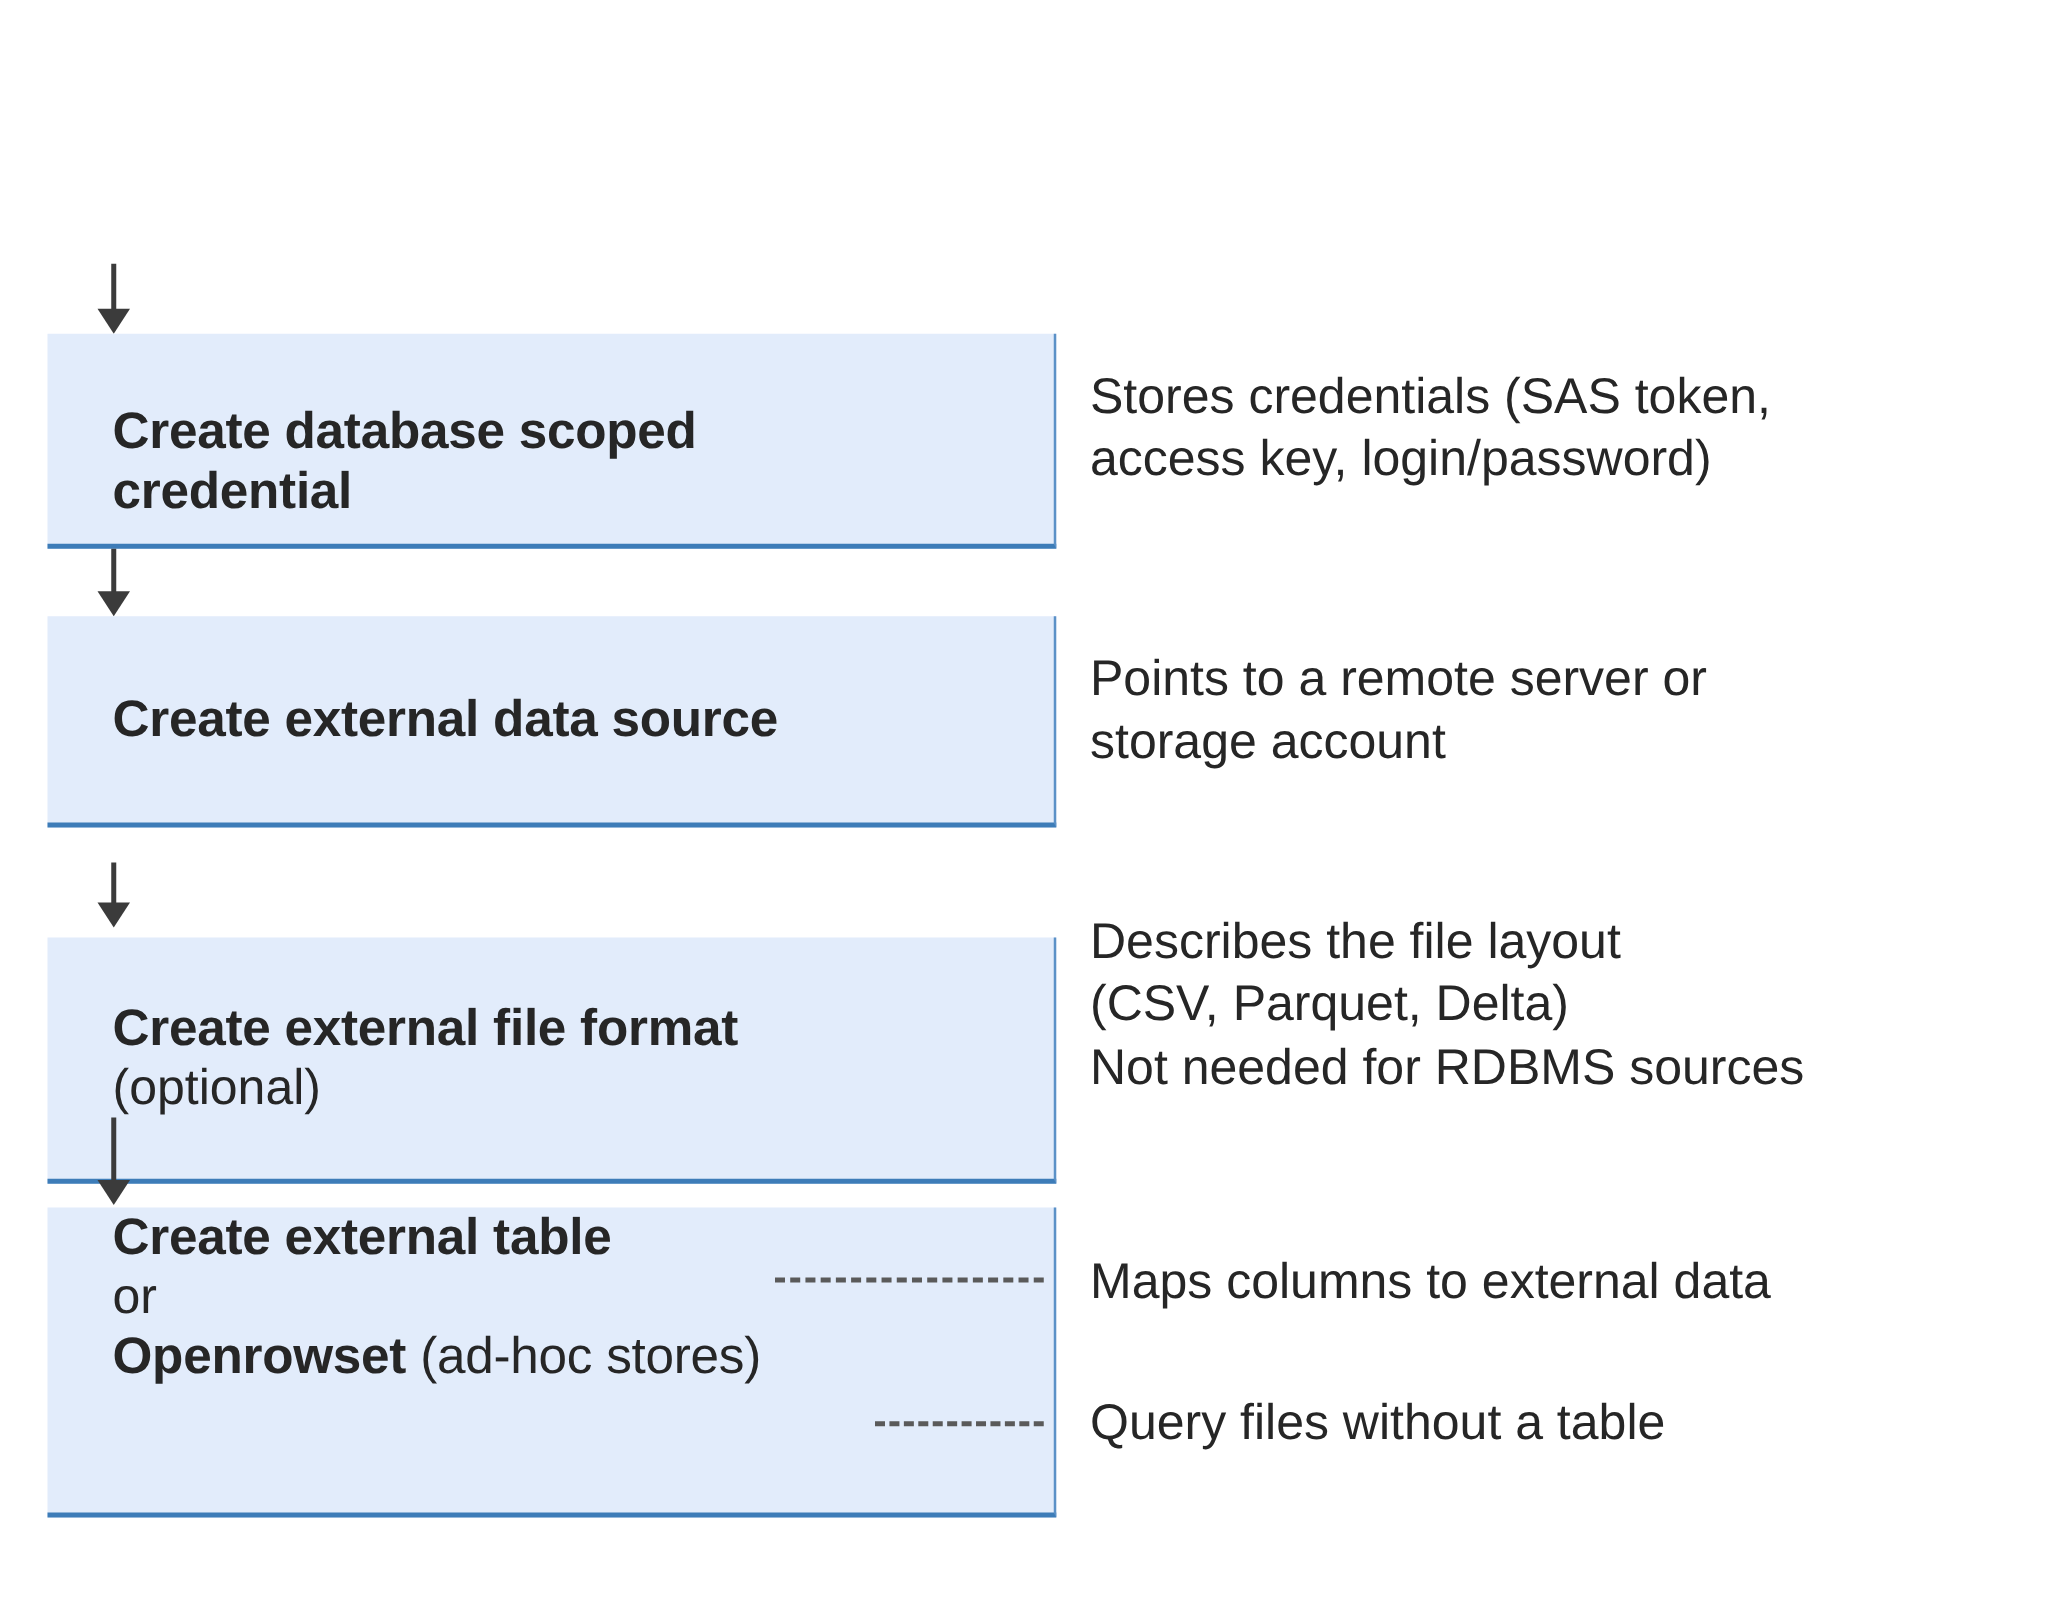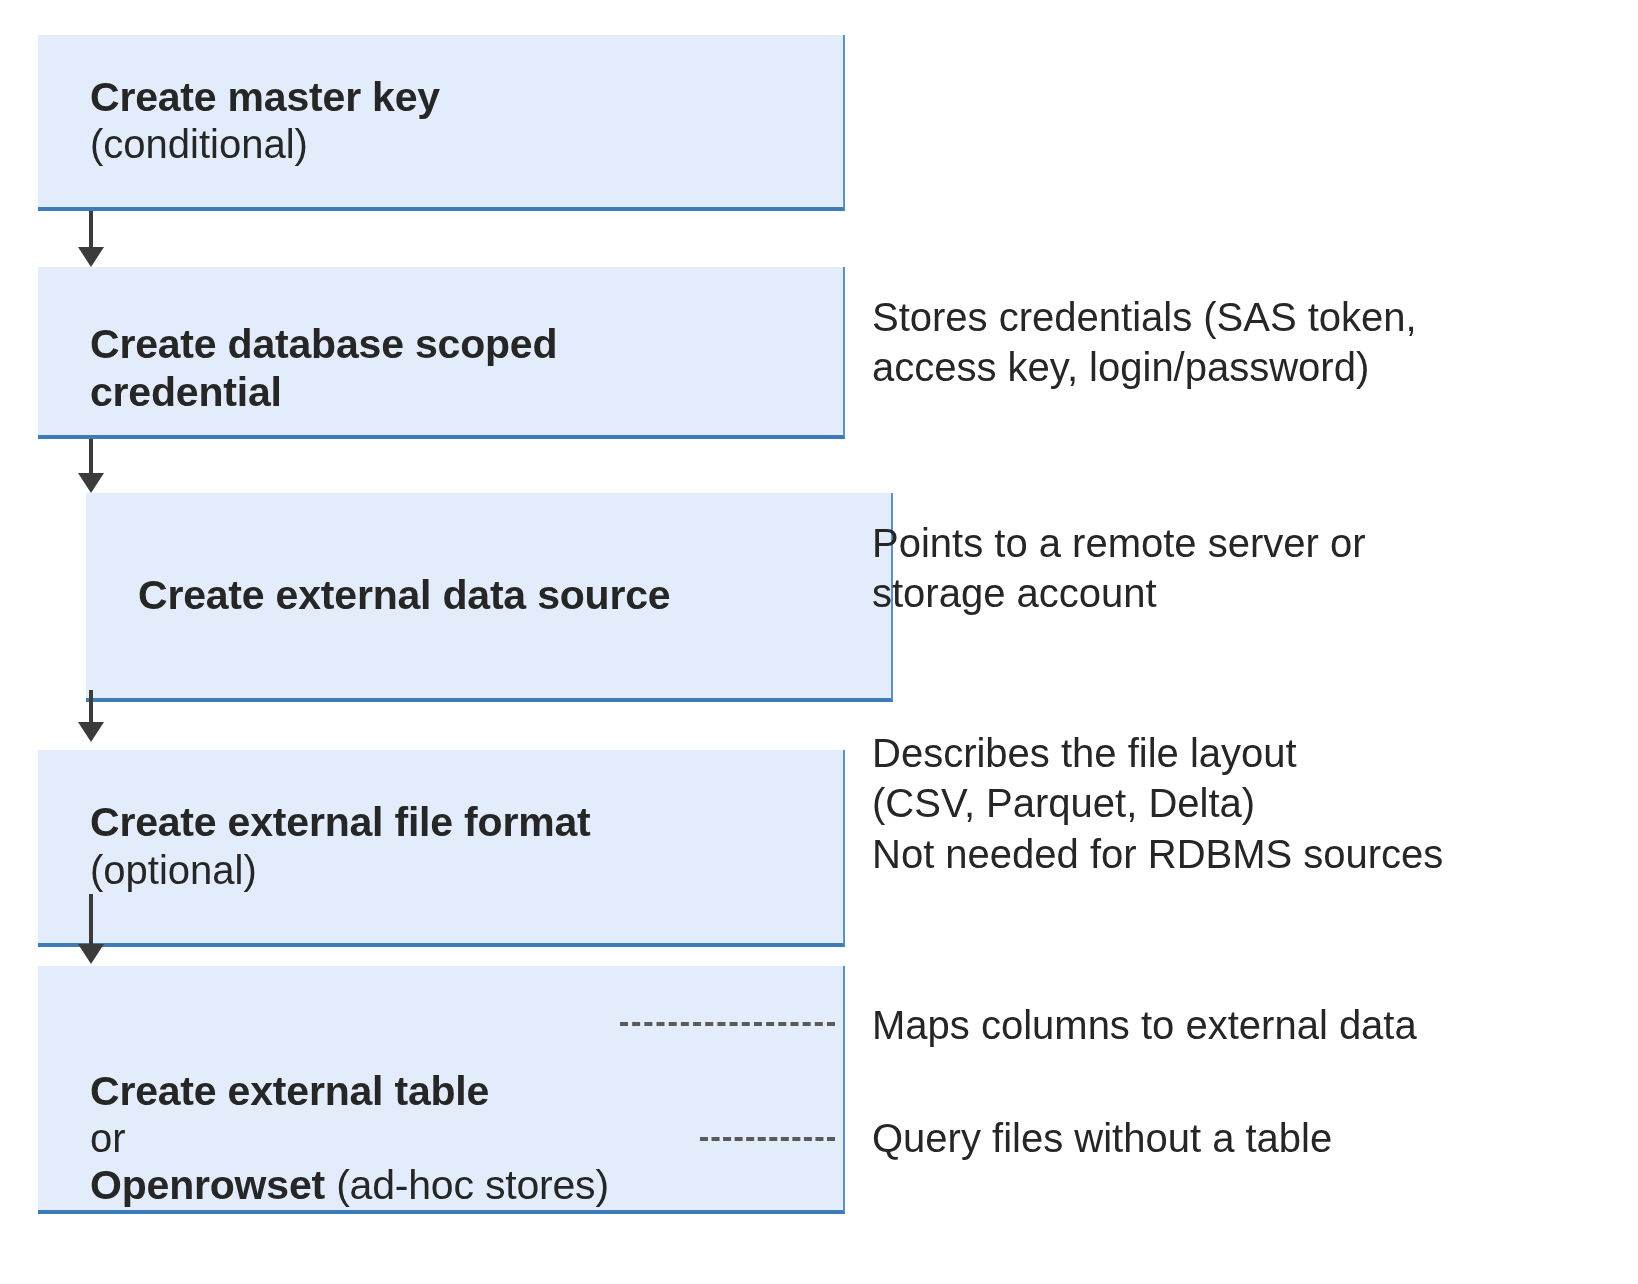"Create master key" div.step-box { html: <div> <div>Create master key</div> <div>(conditional)</div> </div> -> none }
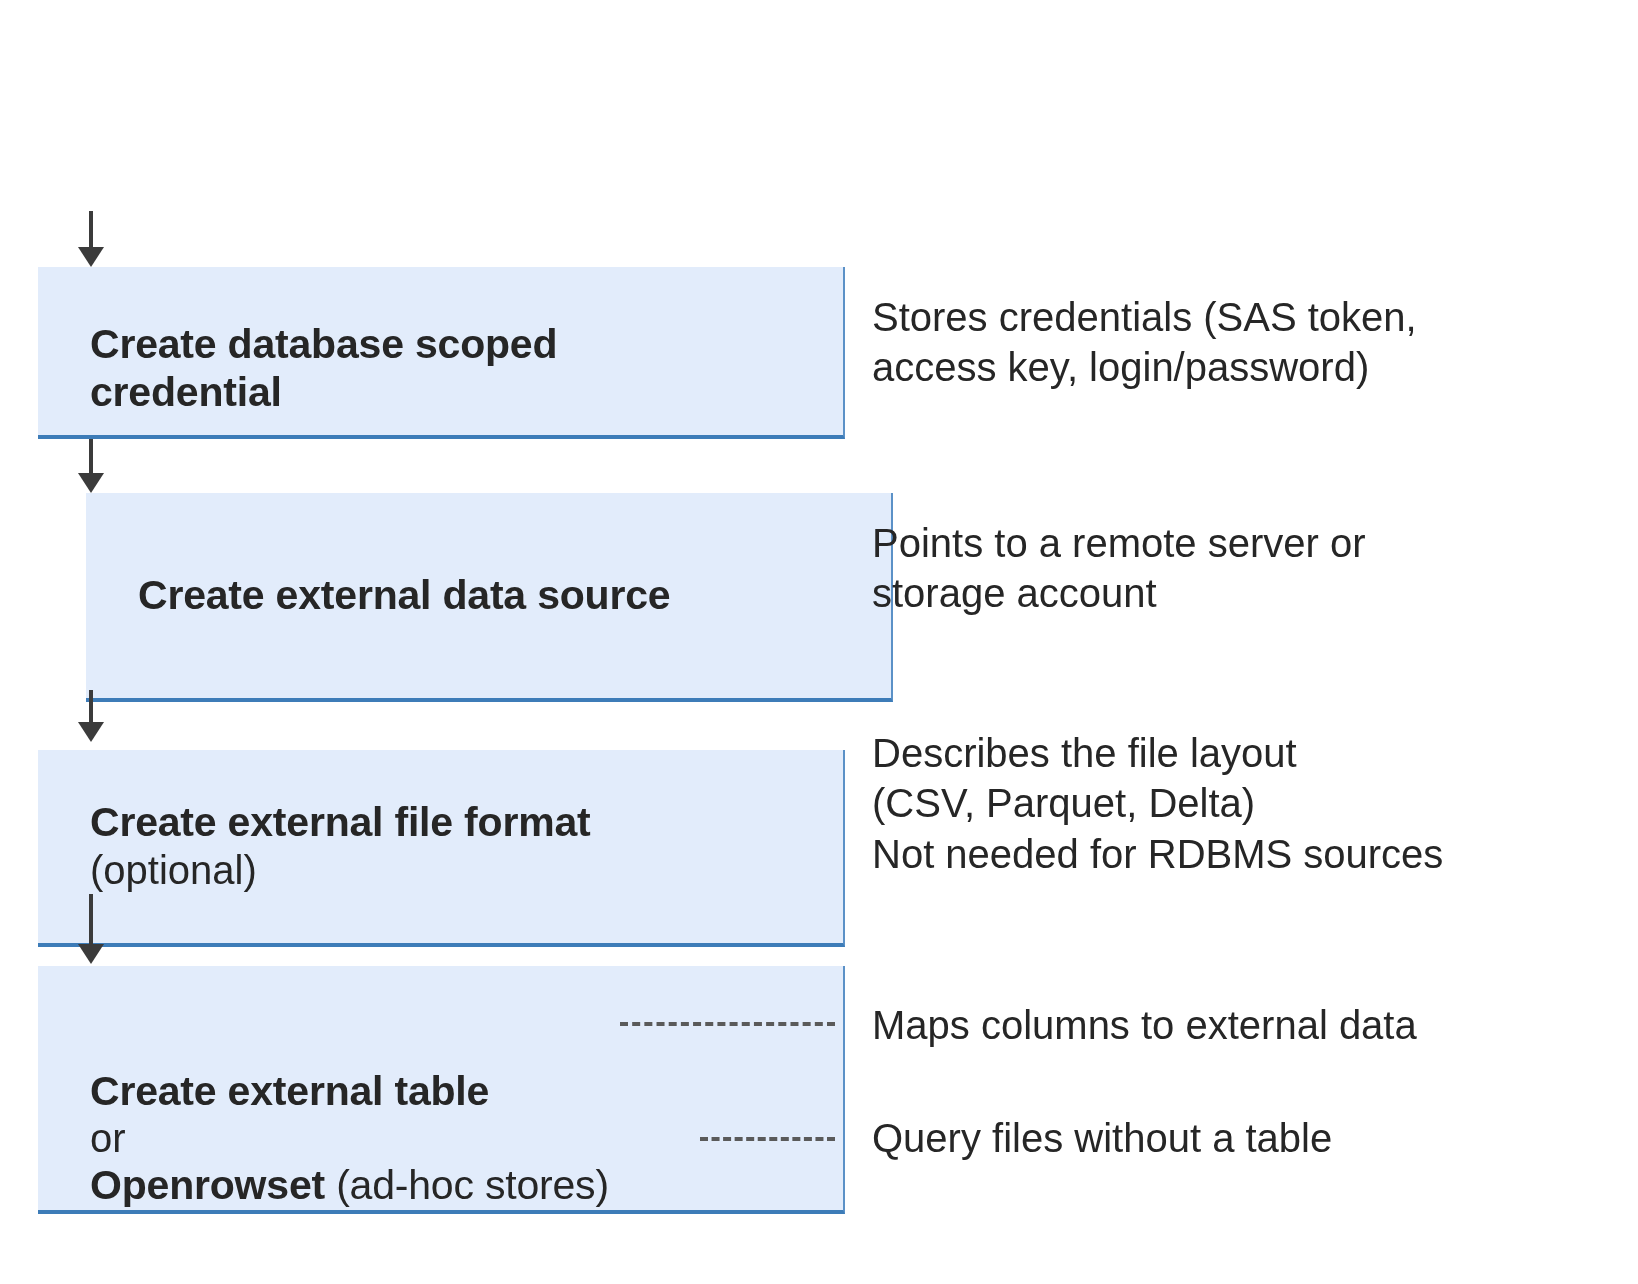"Create external data source" #box-data-source { height: 209px -> 169px; margin-left: 48px -> none }
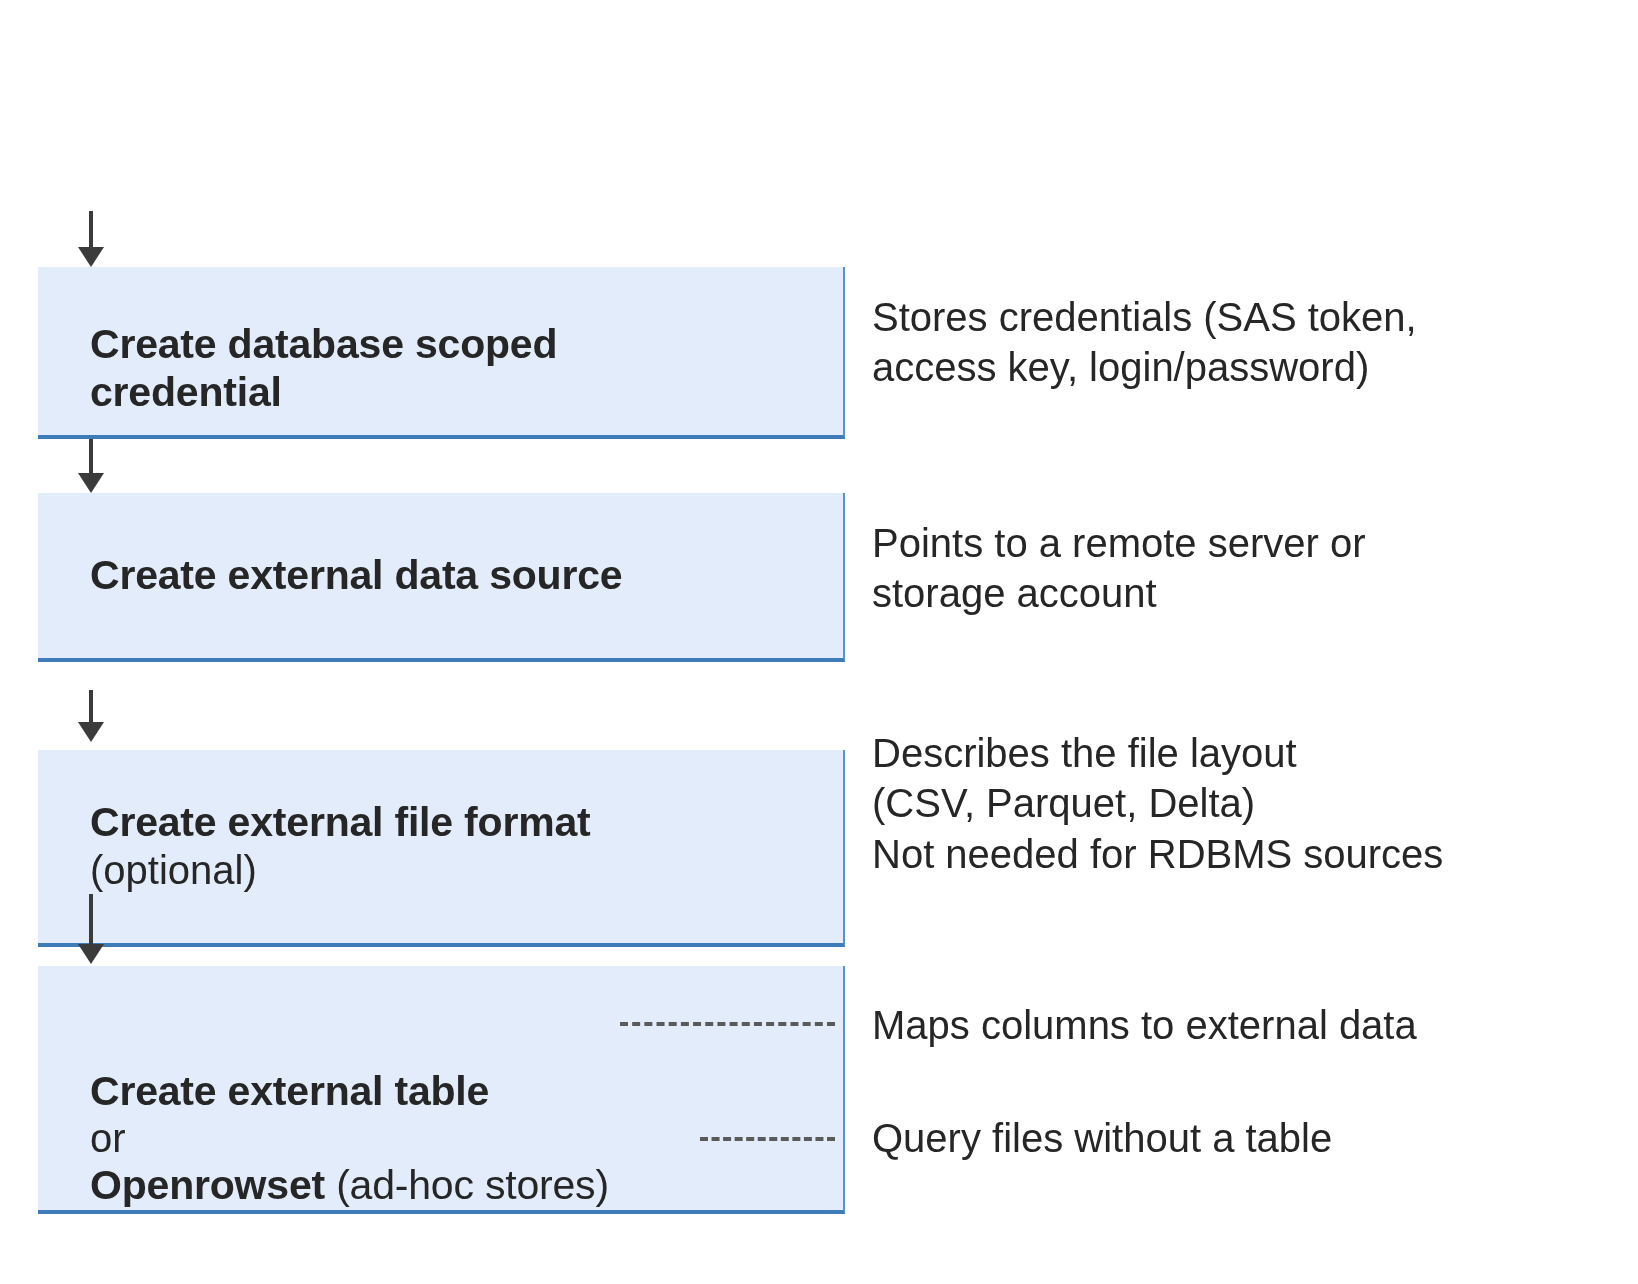"Create external table" #box-external-table { justify-content: flex-end -> flex-start }
